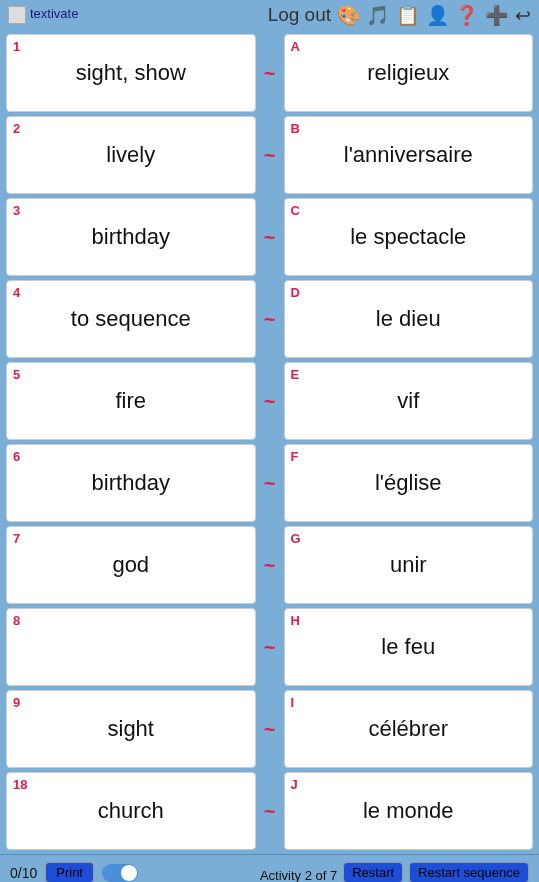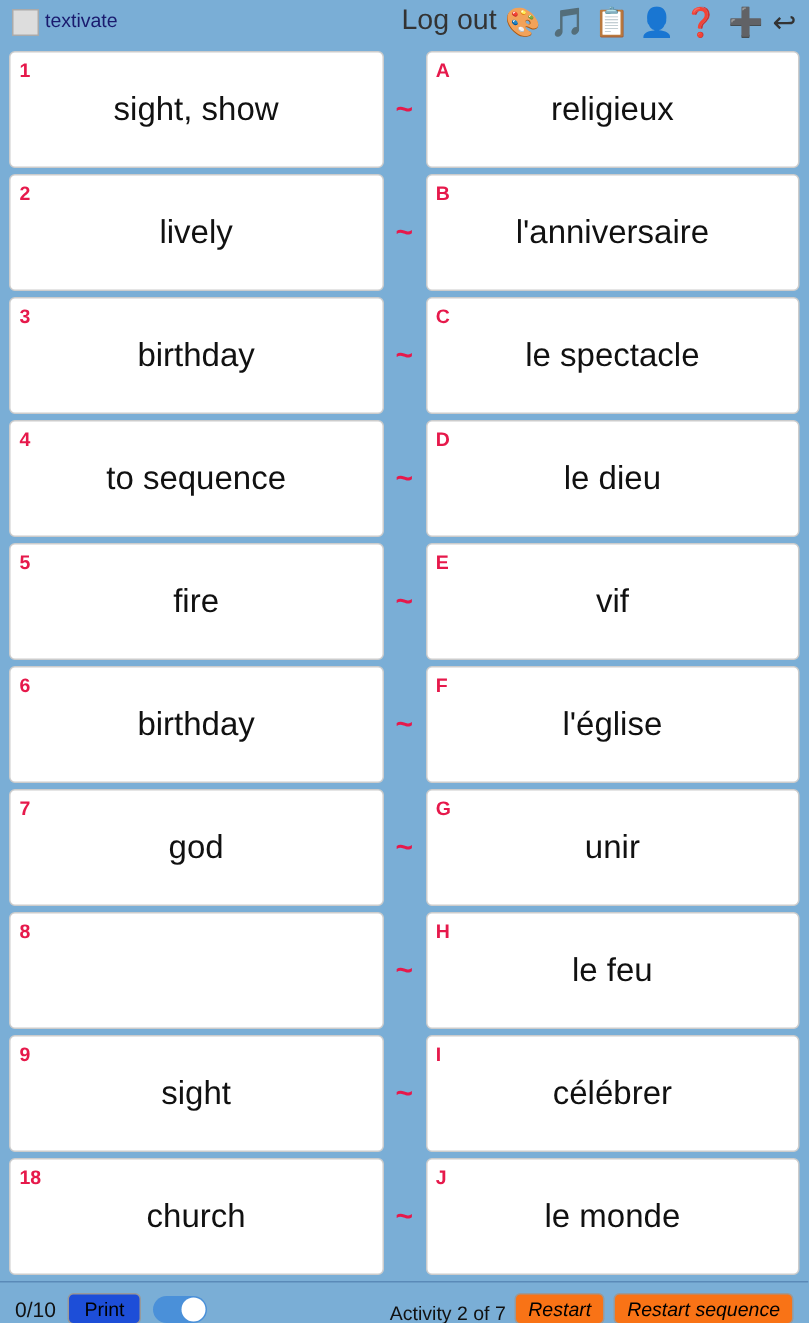"Restart" .footer-right button { background: #f97316 -> #1d4ed8; font-style: italic -> none }
